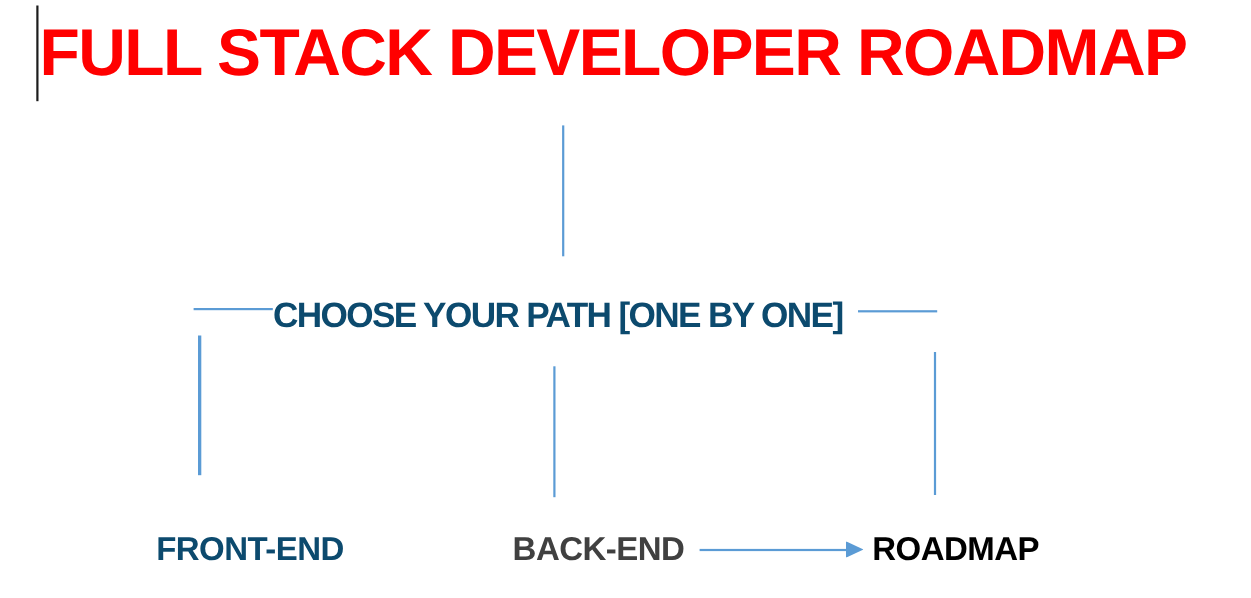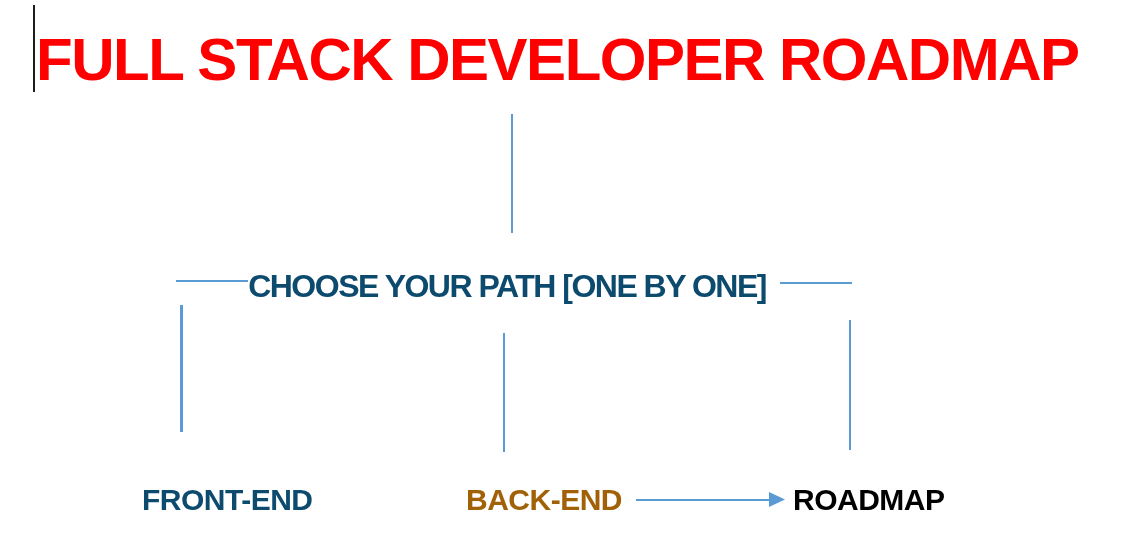"FULL STACK DEVELOPER ROADMAP" .main-title { top: 30px -> 18px }
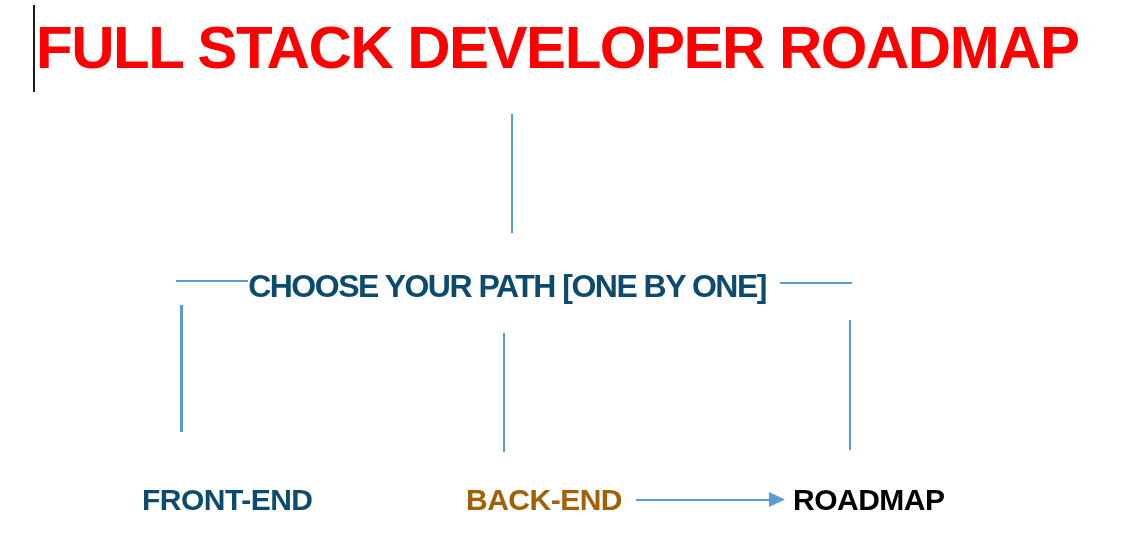"BACK-END" div.abs { color: #a16207 -> #404040 }
